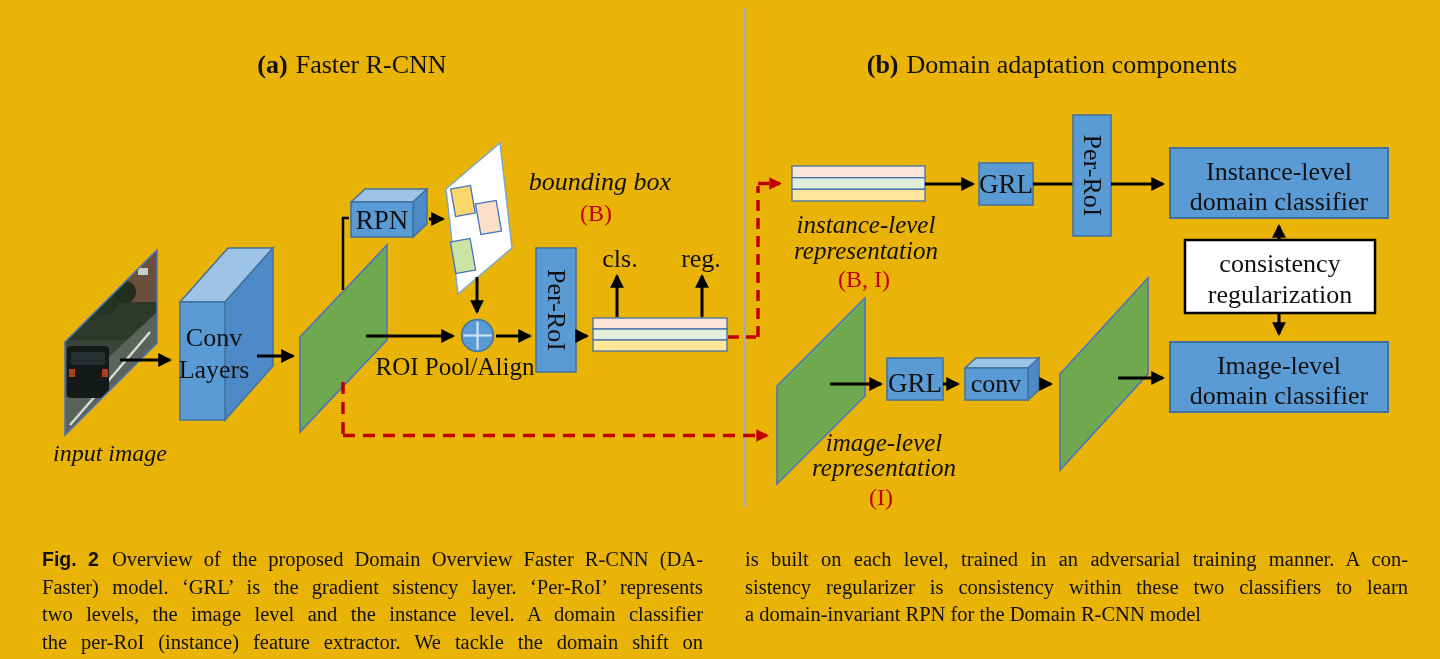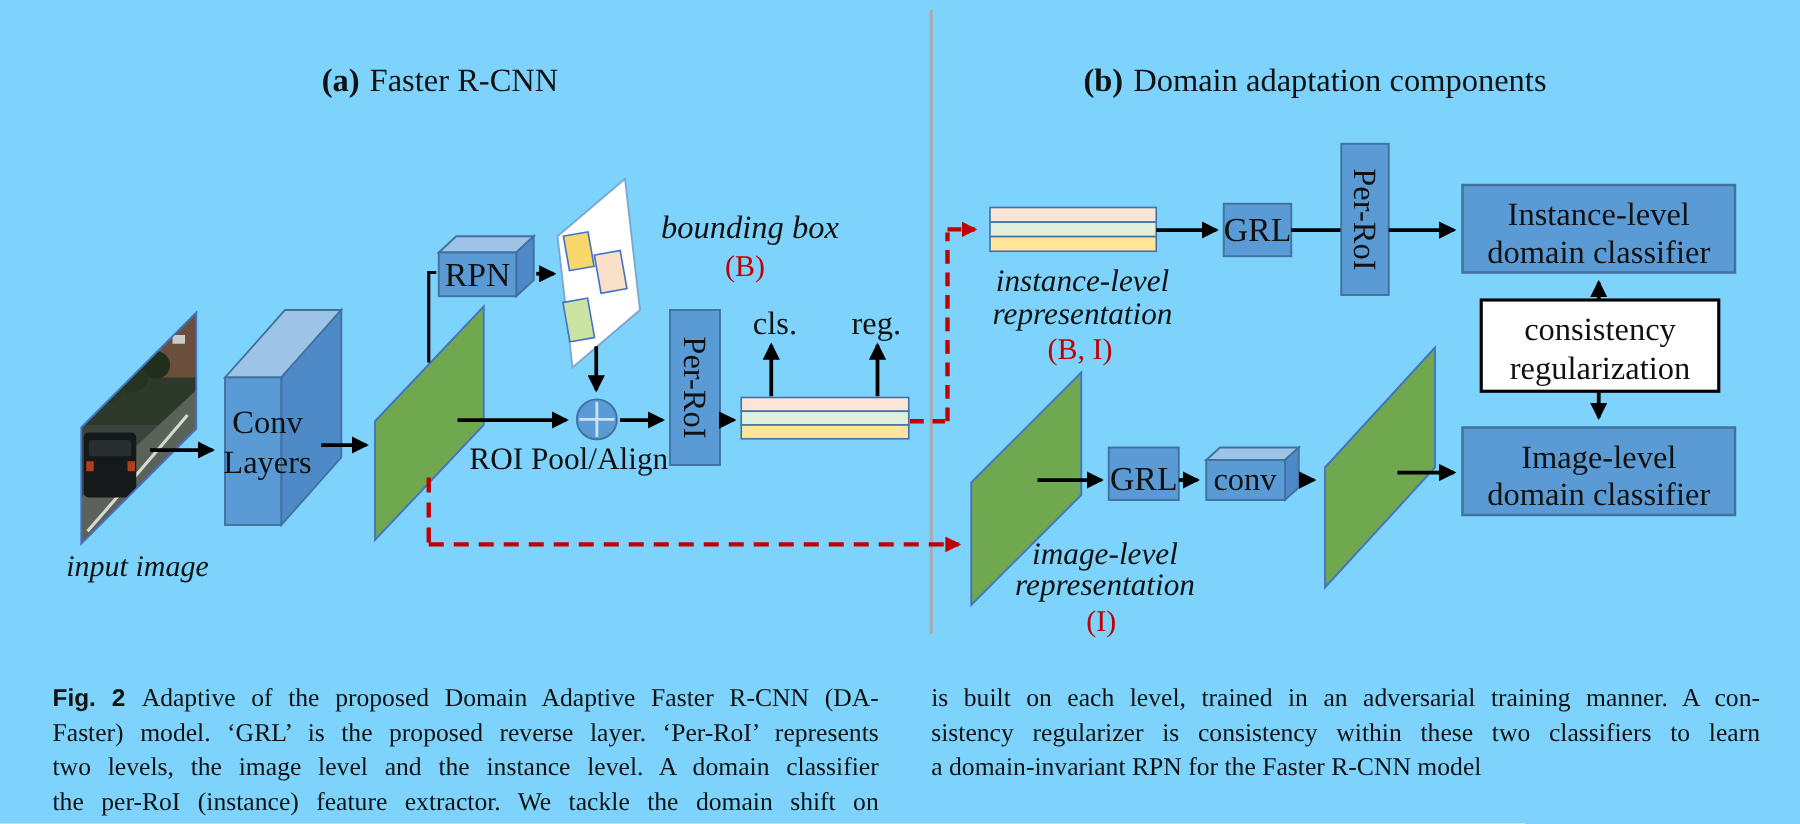"(a) Faster R-CNN" .page { background: #7dd3fc -> #eab308 }
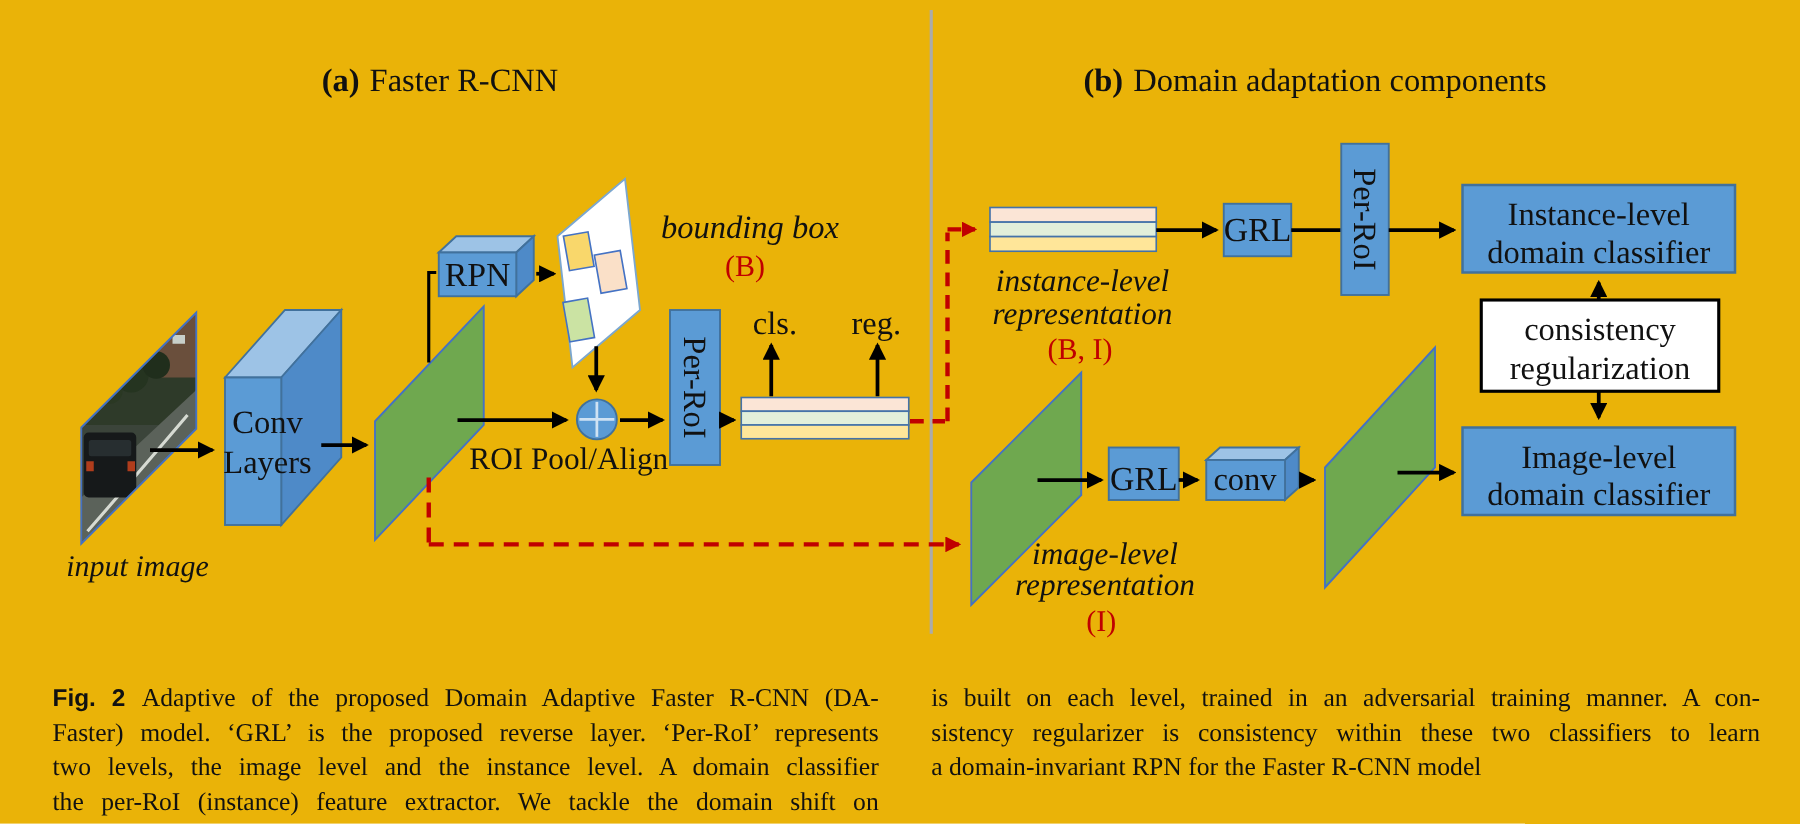"Adaptive of the proposed Domain" span { text: Adaptive of the proposed Domain Adaptive -> Overview of the proposed Domain Overview }
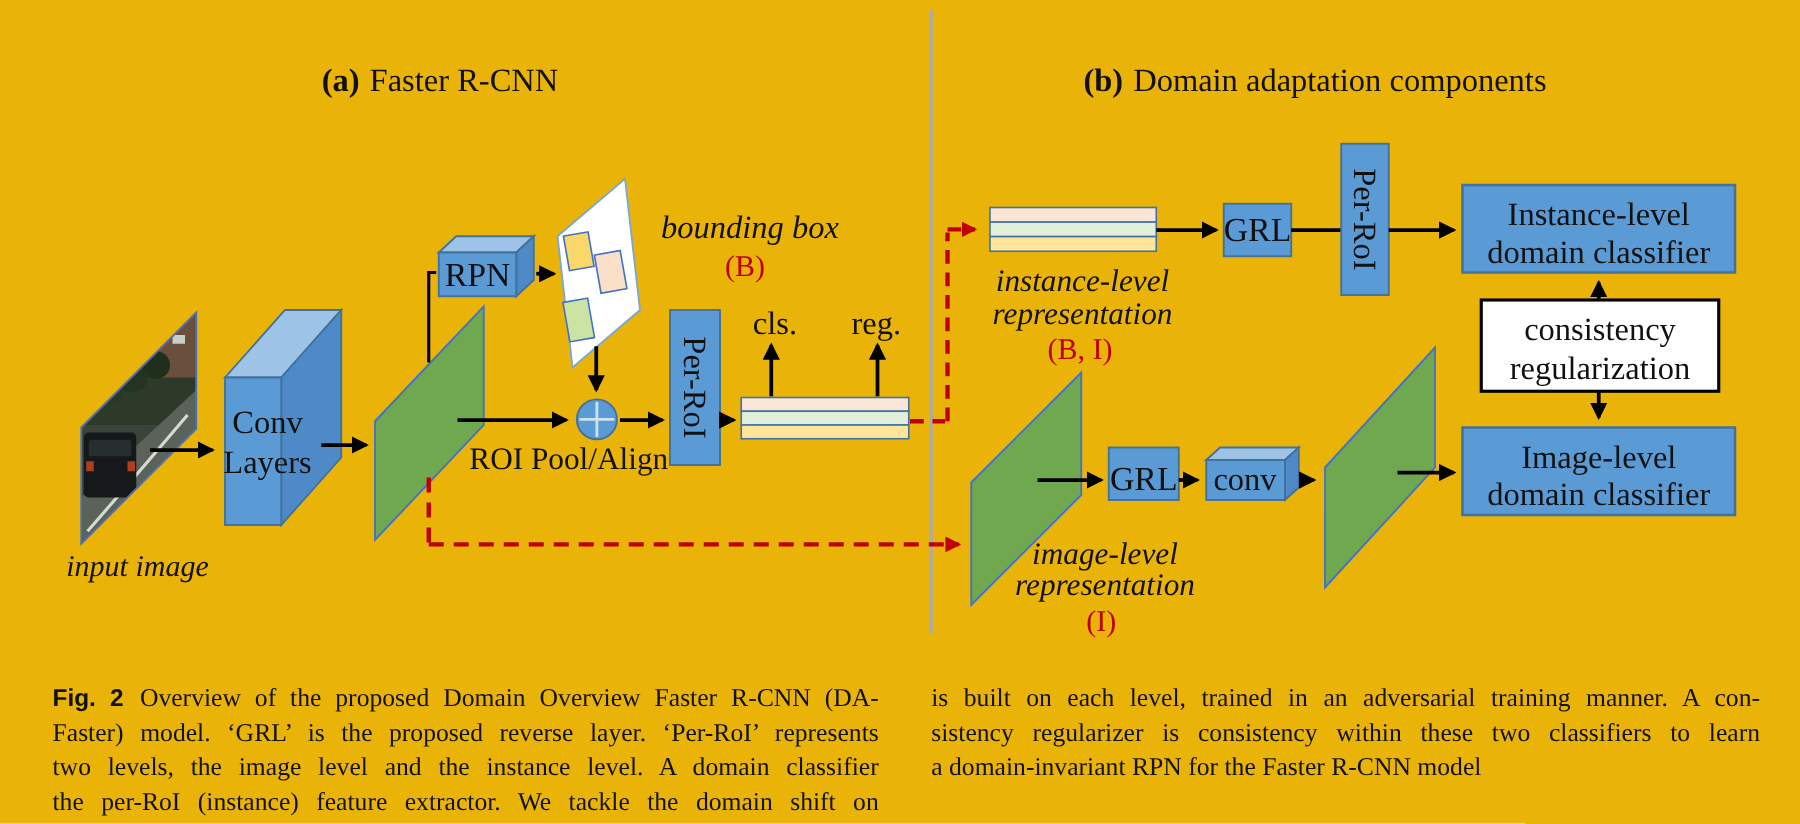"Faster) model. ‘GRL’ is the" div.cap-line { text: proposed reverse -> gradient sistency }
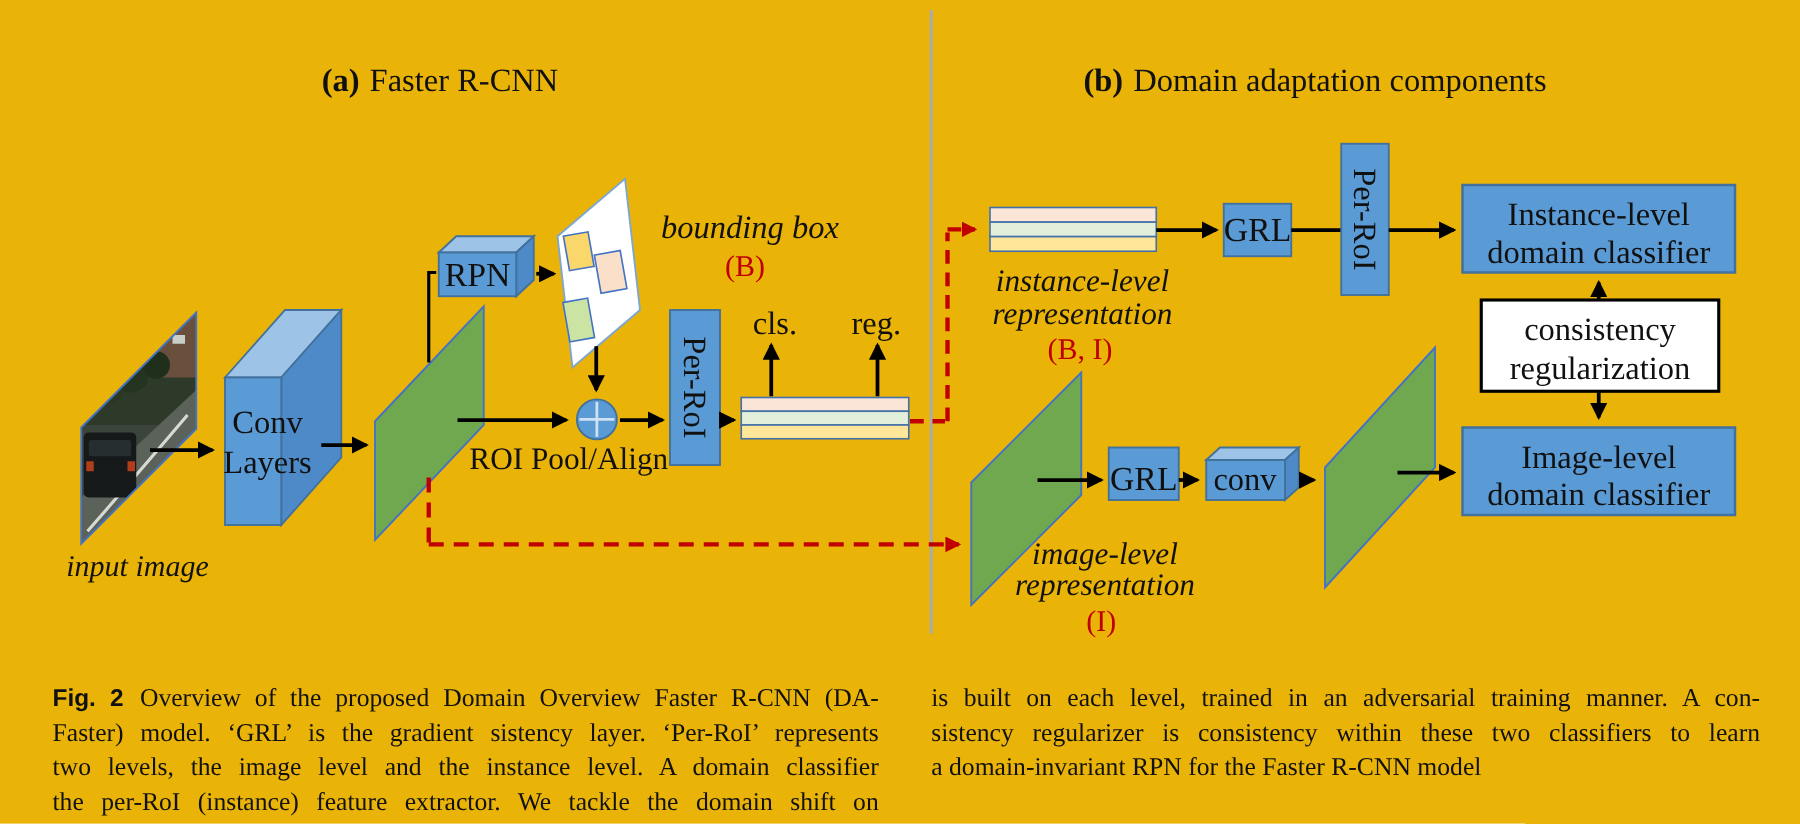"a domain-invariant RPN for the" div.cap-line { text: Faster -> Domain }
